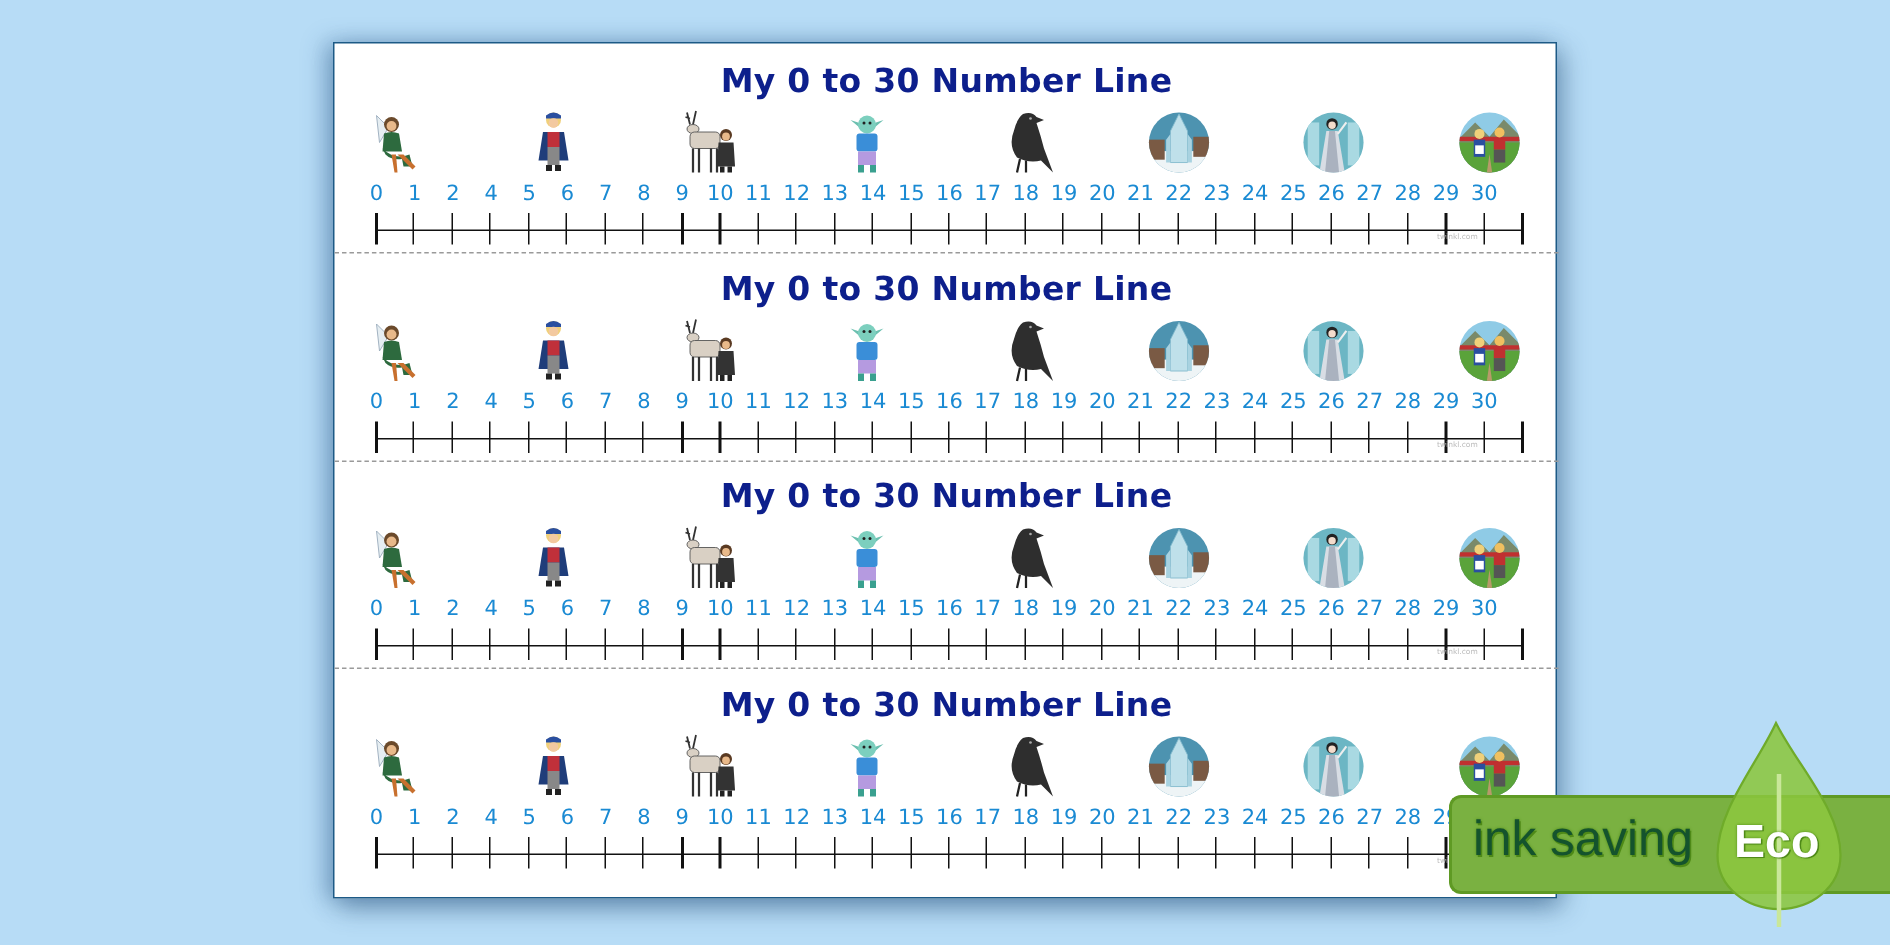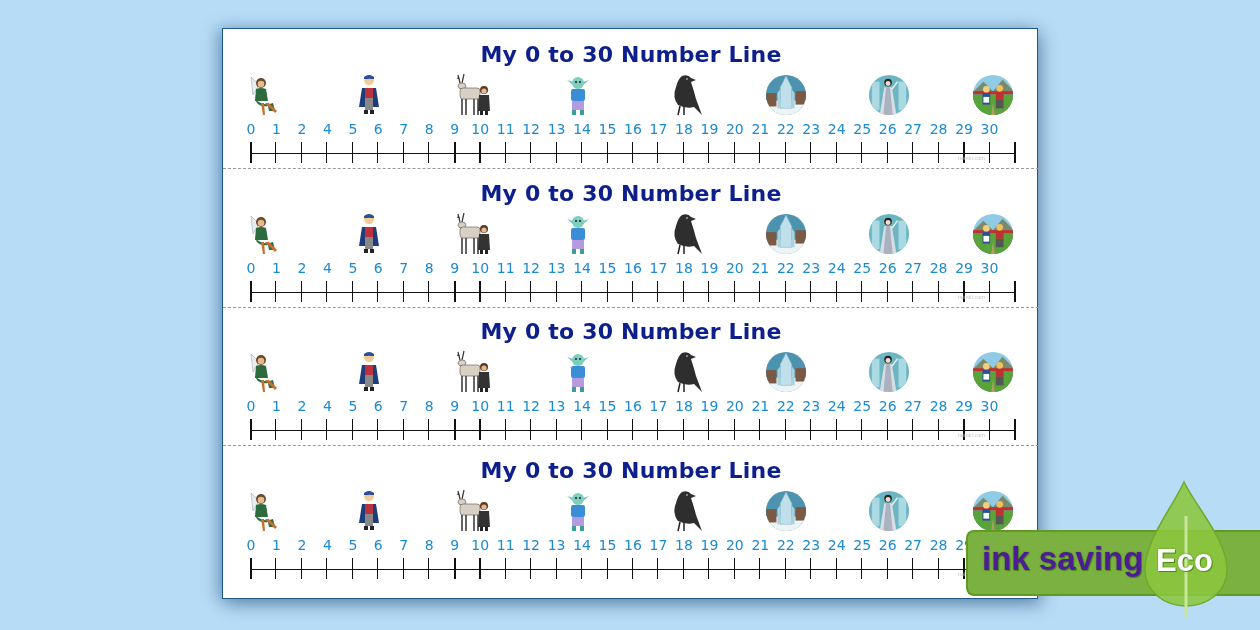"ink saving" .eco-text { color: #4c1d95 -> #14532d; font-weight: bold -> none }
